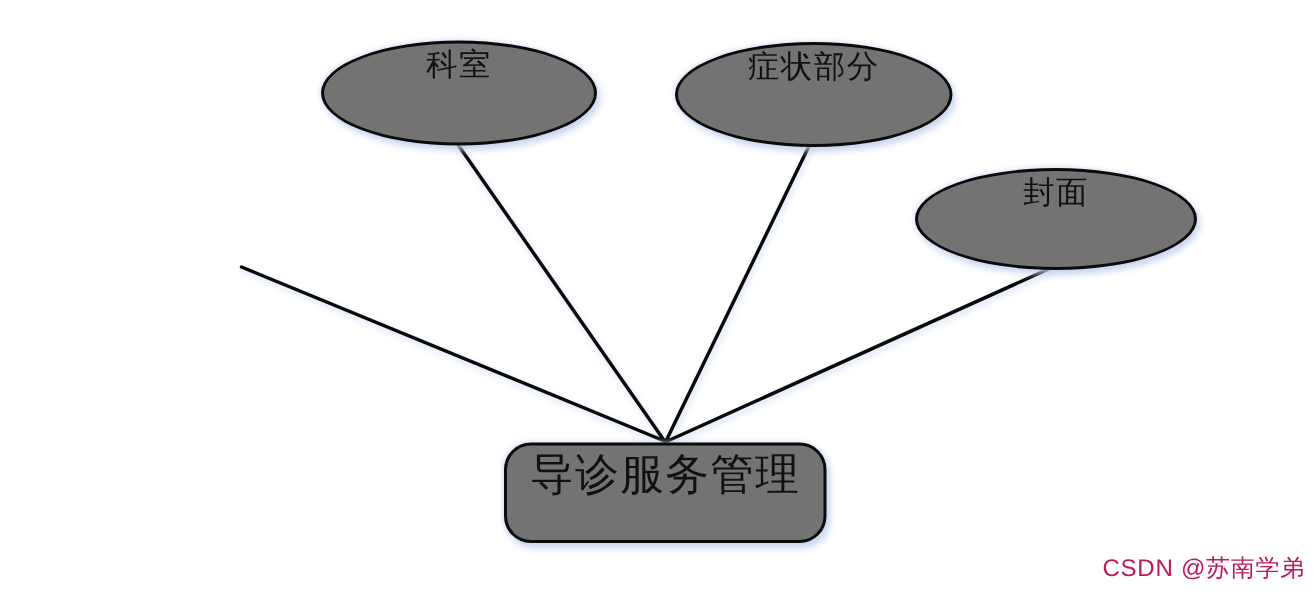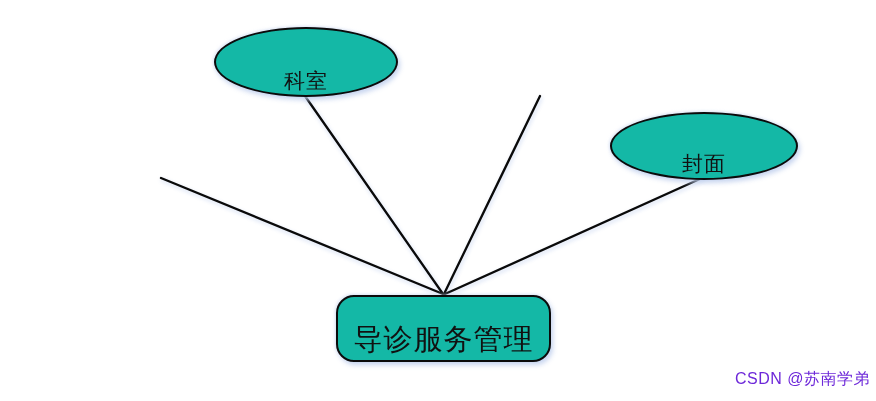"科室" .node { align-items: flex-end -> flex-start; background: #14b8a6 -> #737373 }
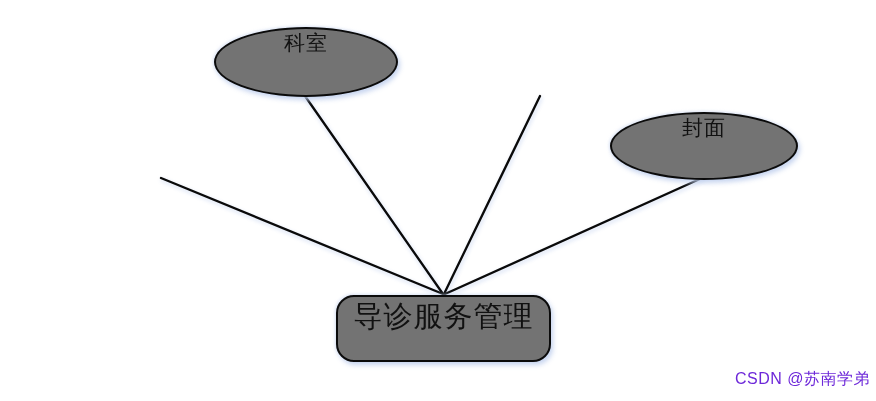"症状部分" div.node { html: none -> <div> <span>症状部分</span> </div> }
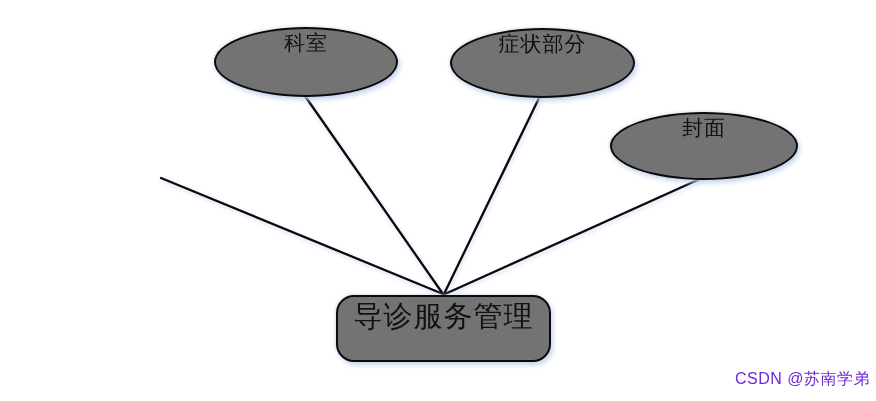"CSDN @苏南学弟" .watermark { color: #6d28d9 -> #be185d }
